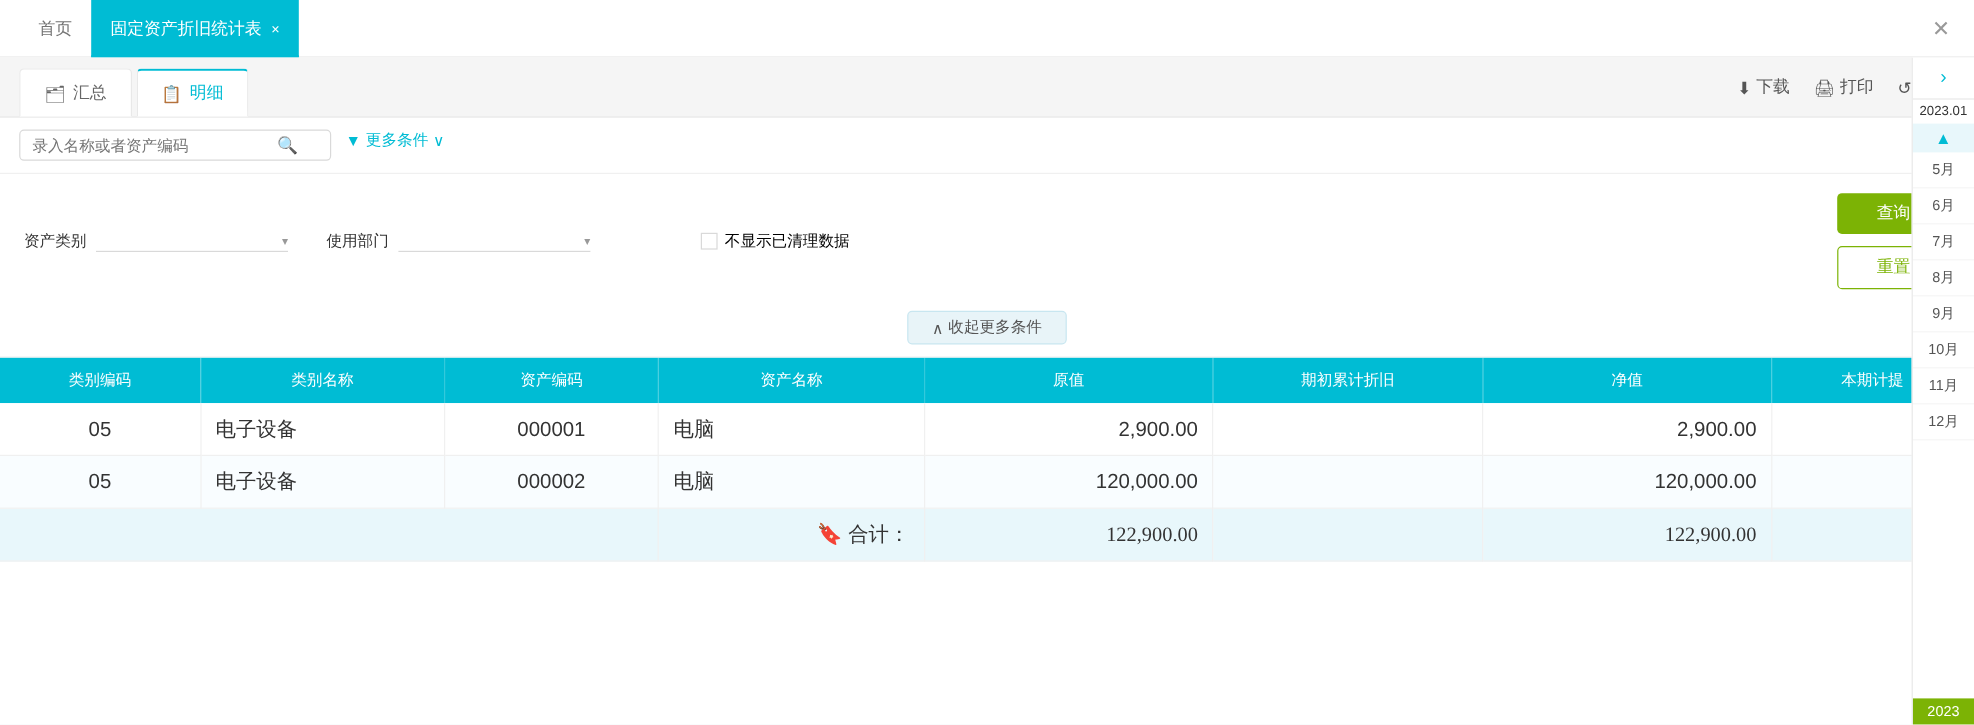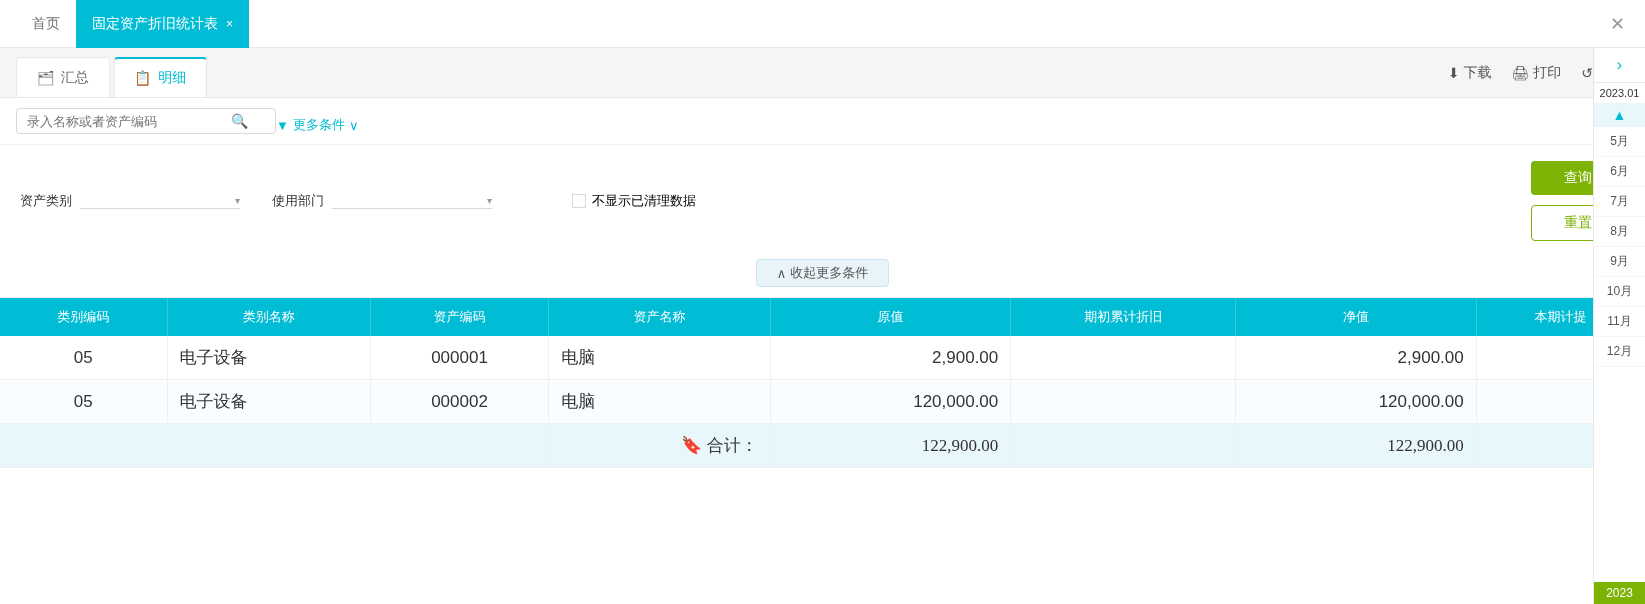"录入名称或者资产编码" .search-bar { align-items: flex-end -> flex-start; gap: 0 -> 12px }
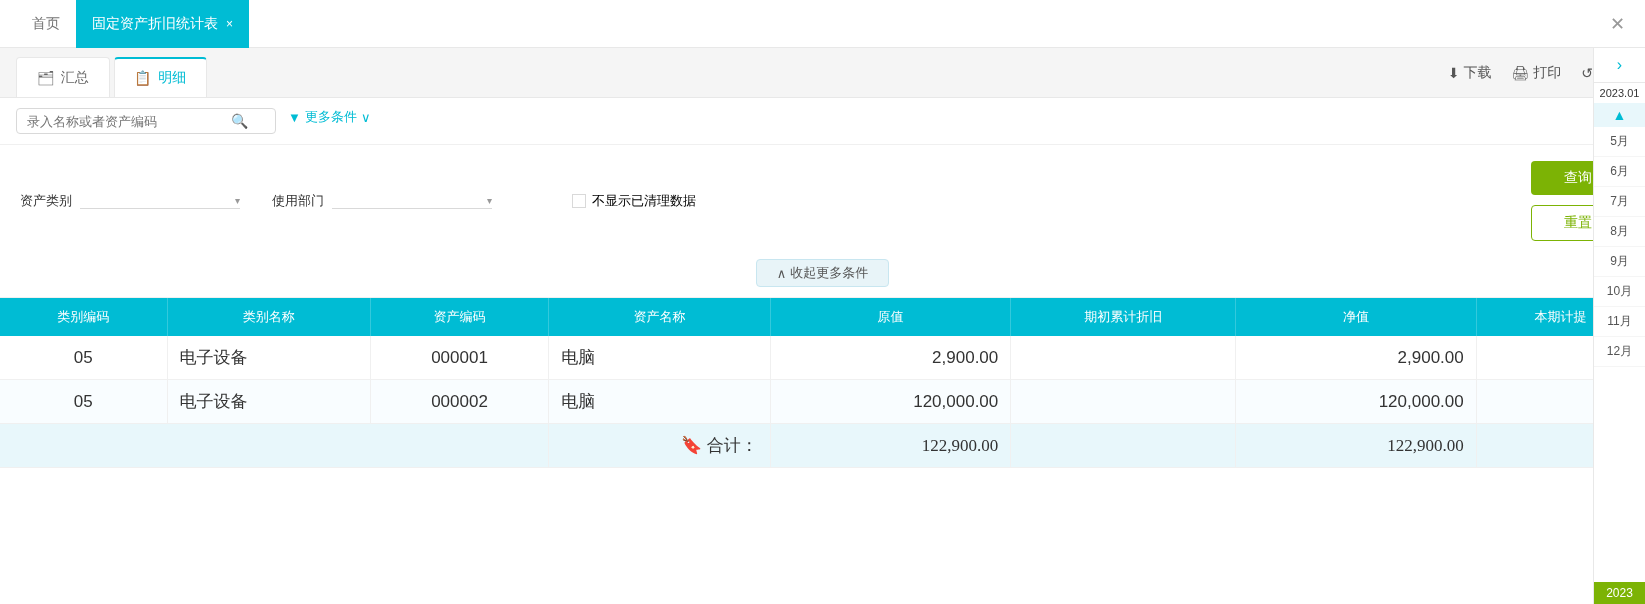"不显示已清理数据" .checkbox-wrap { margin-left: 28px -> 40px }
